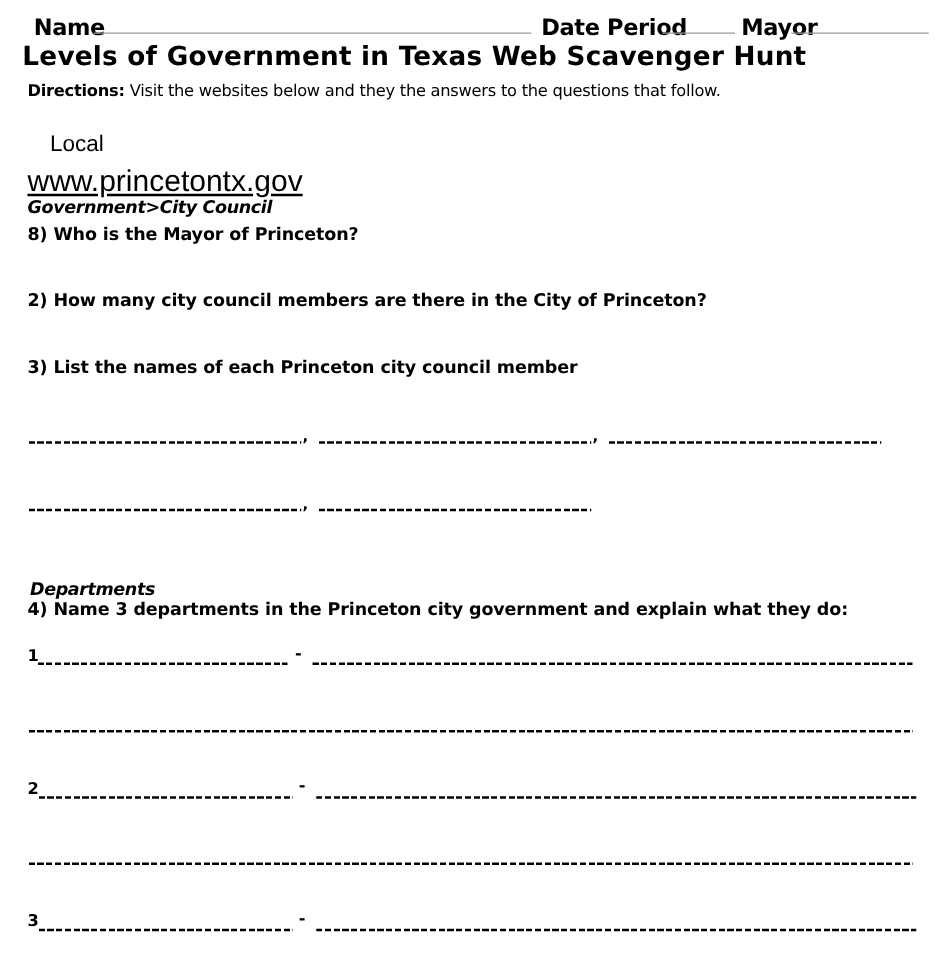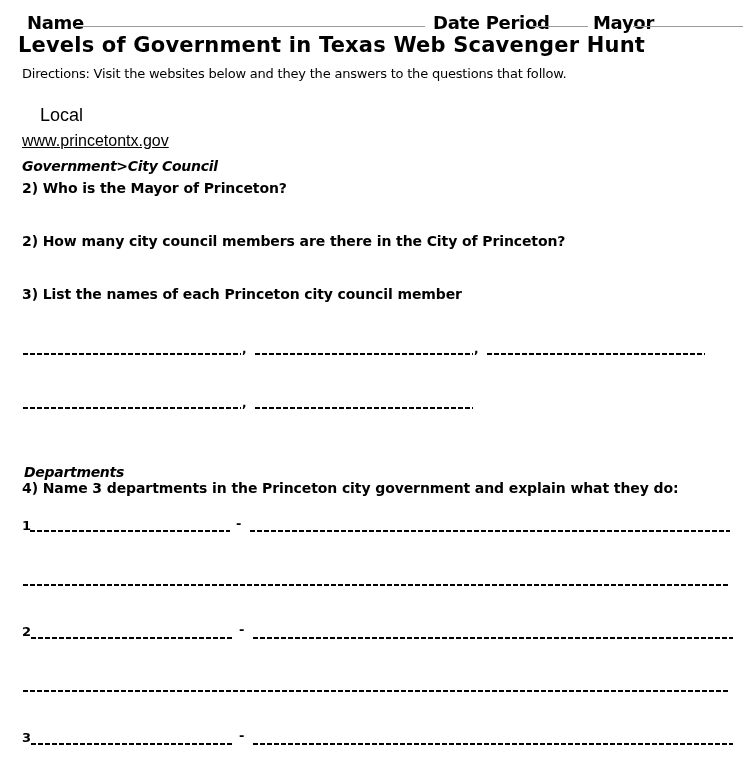"Directions:" .directions b { font-weight: normal -> bold }
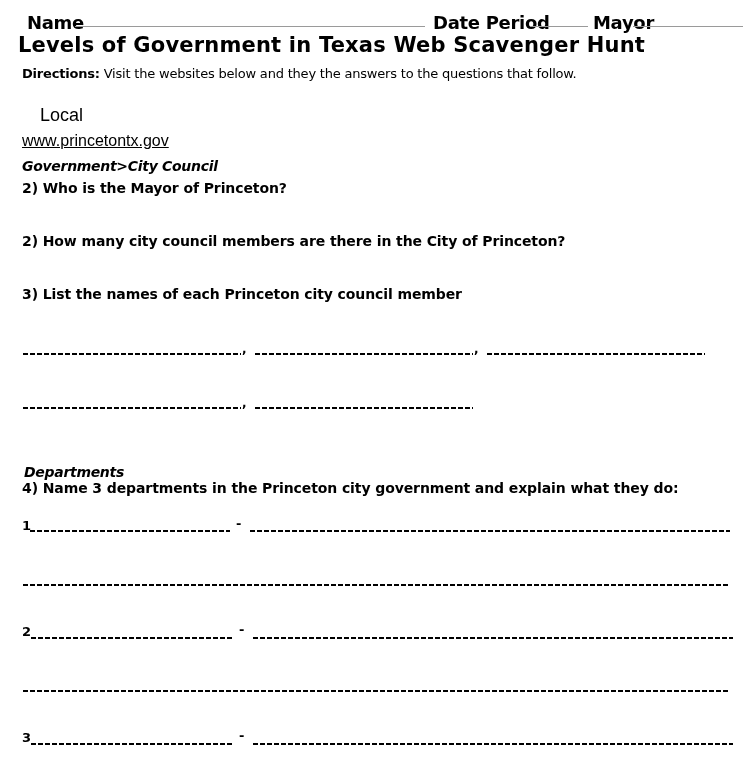"www.princetontx.gov" .link { font-size: 16px -> 24px }
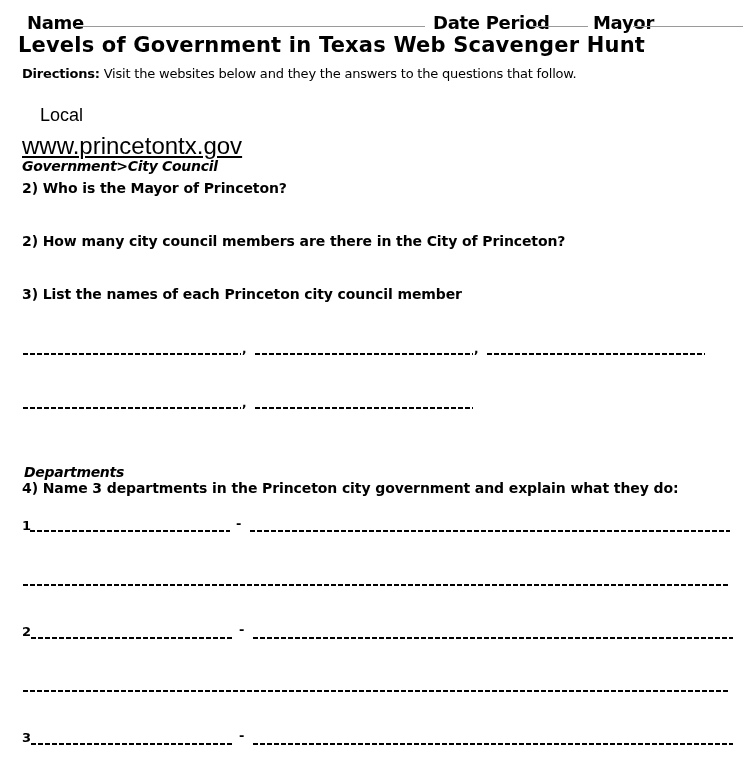"2) Who is the Mayor" div.abs { text: 2 -> 8 }
